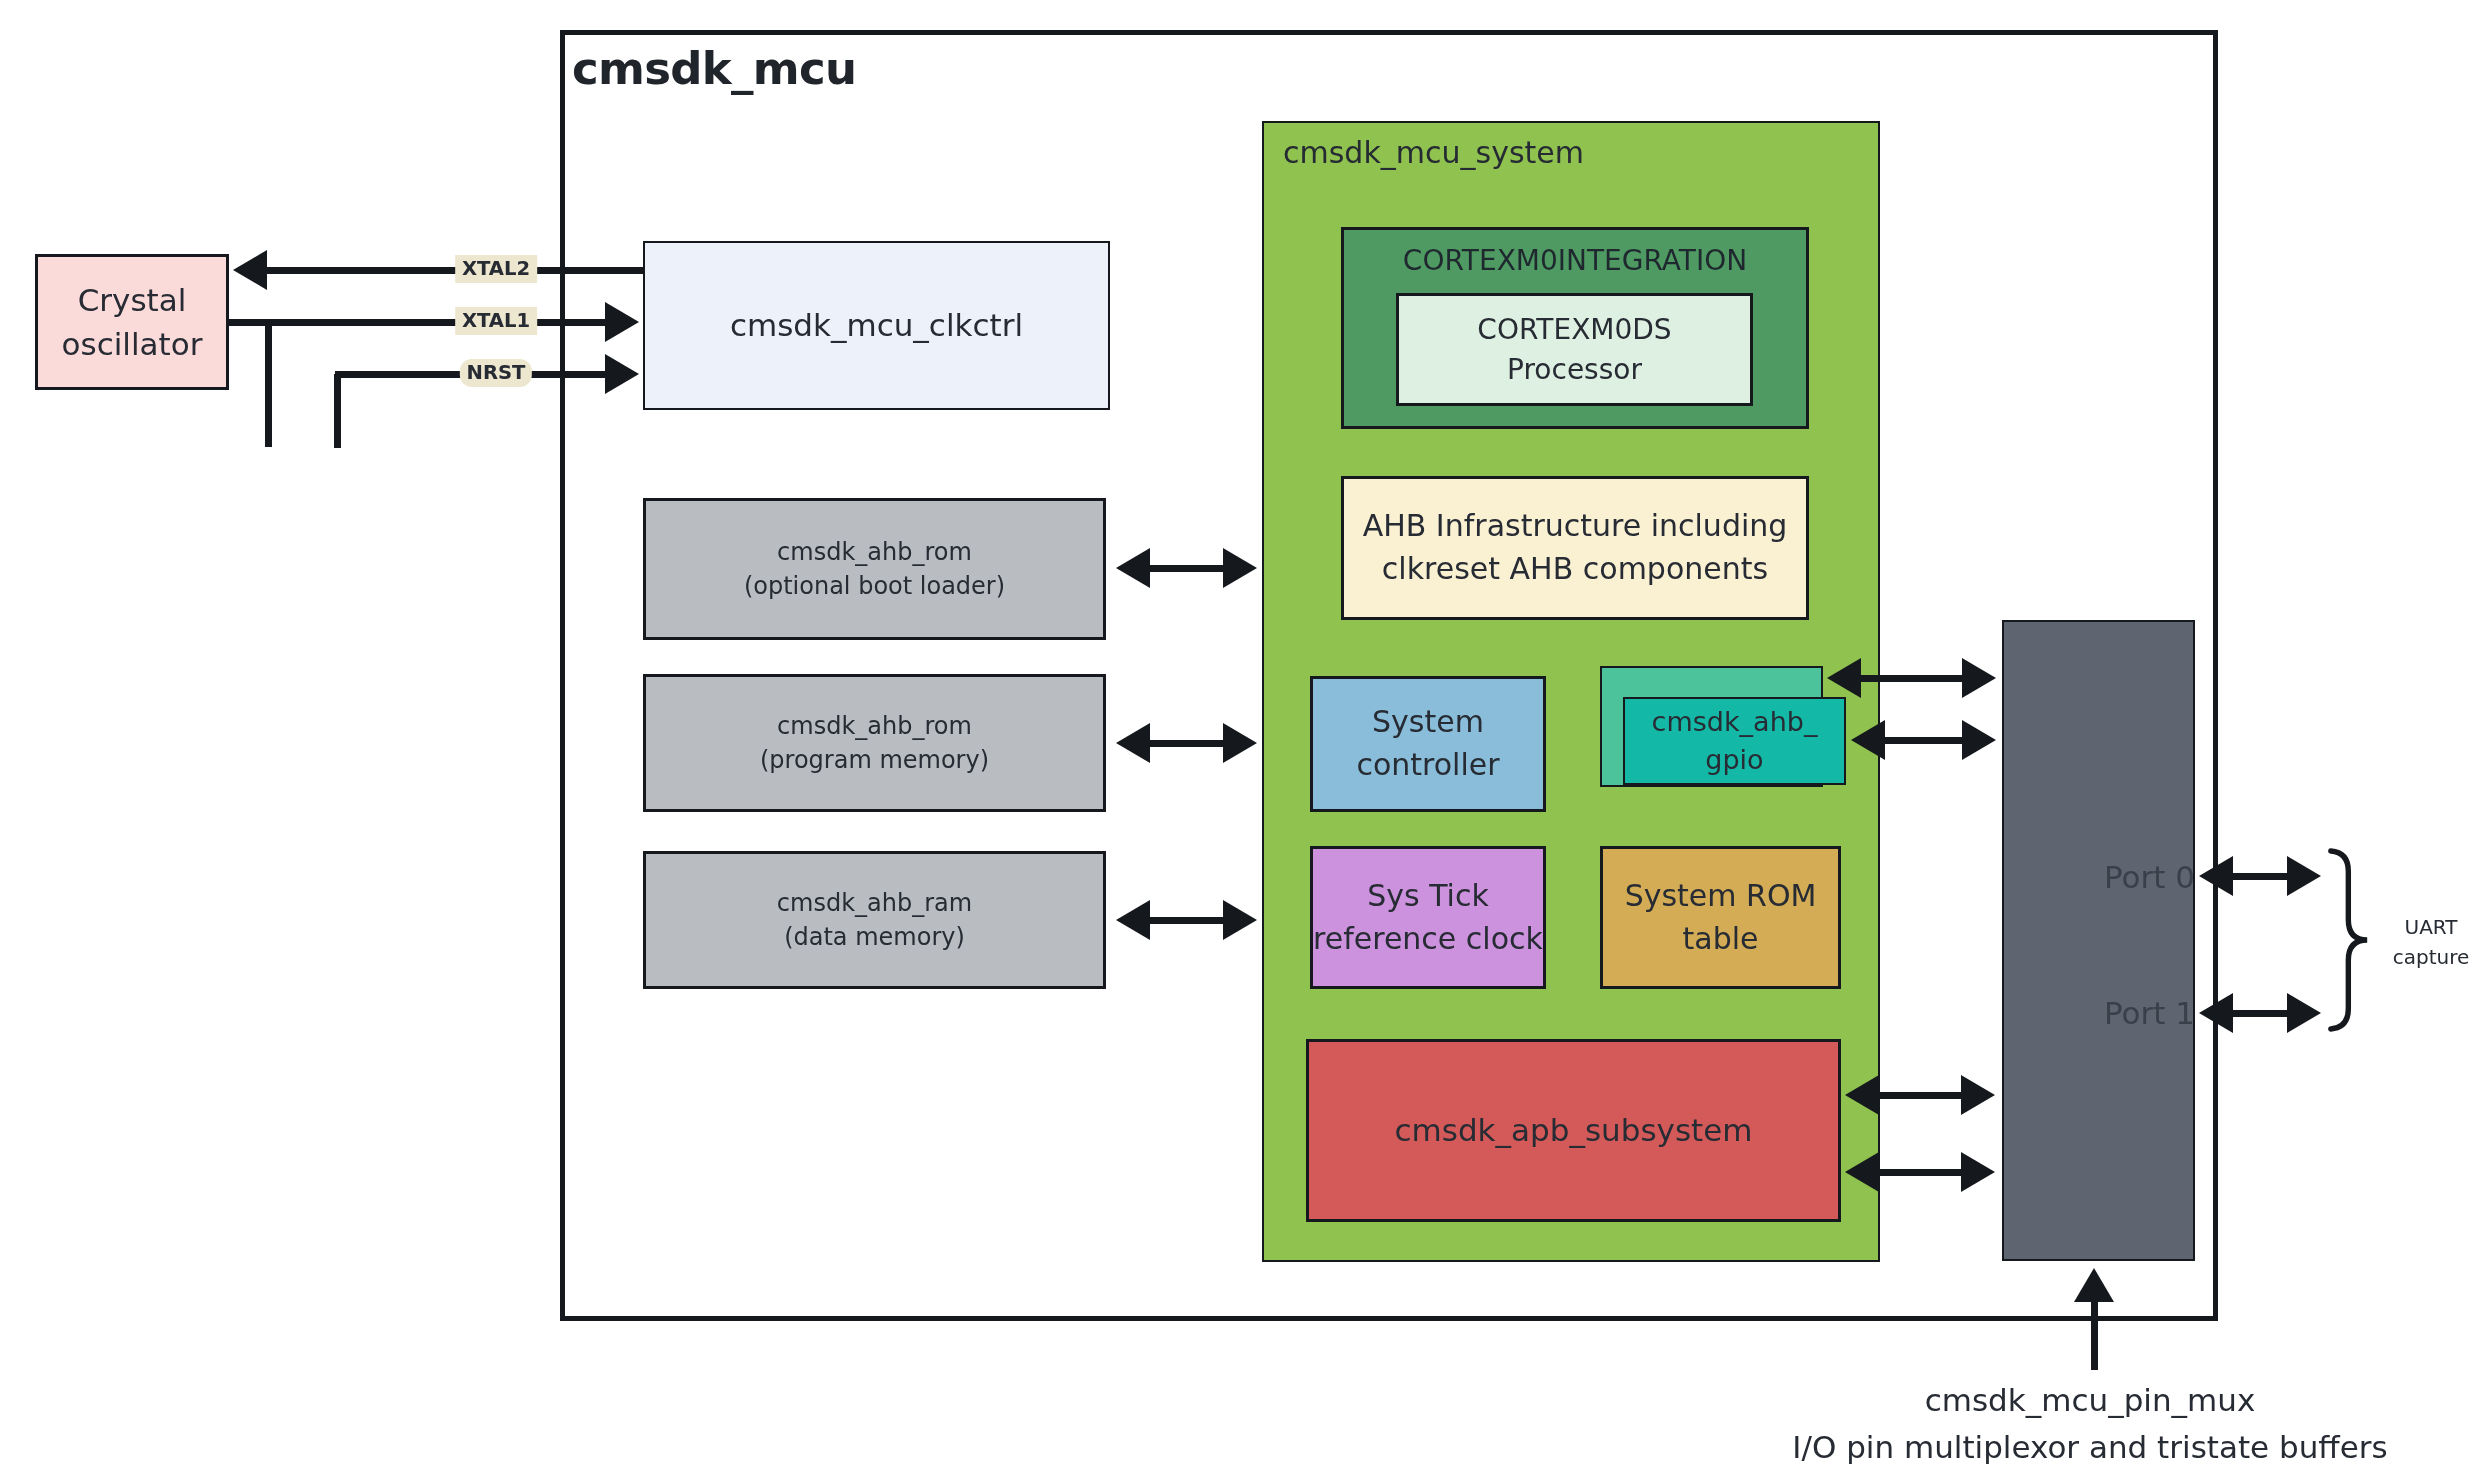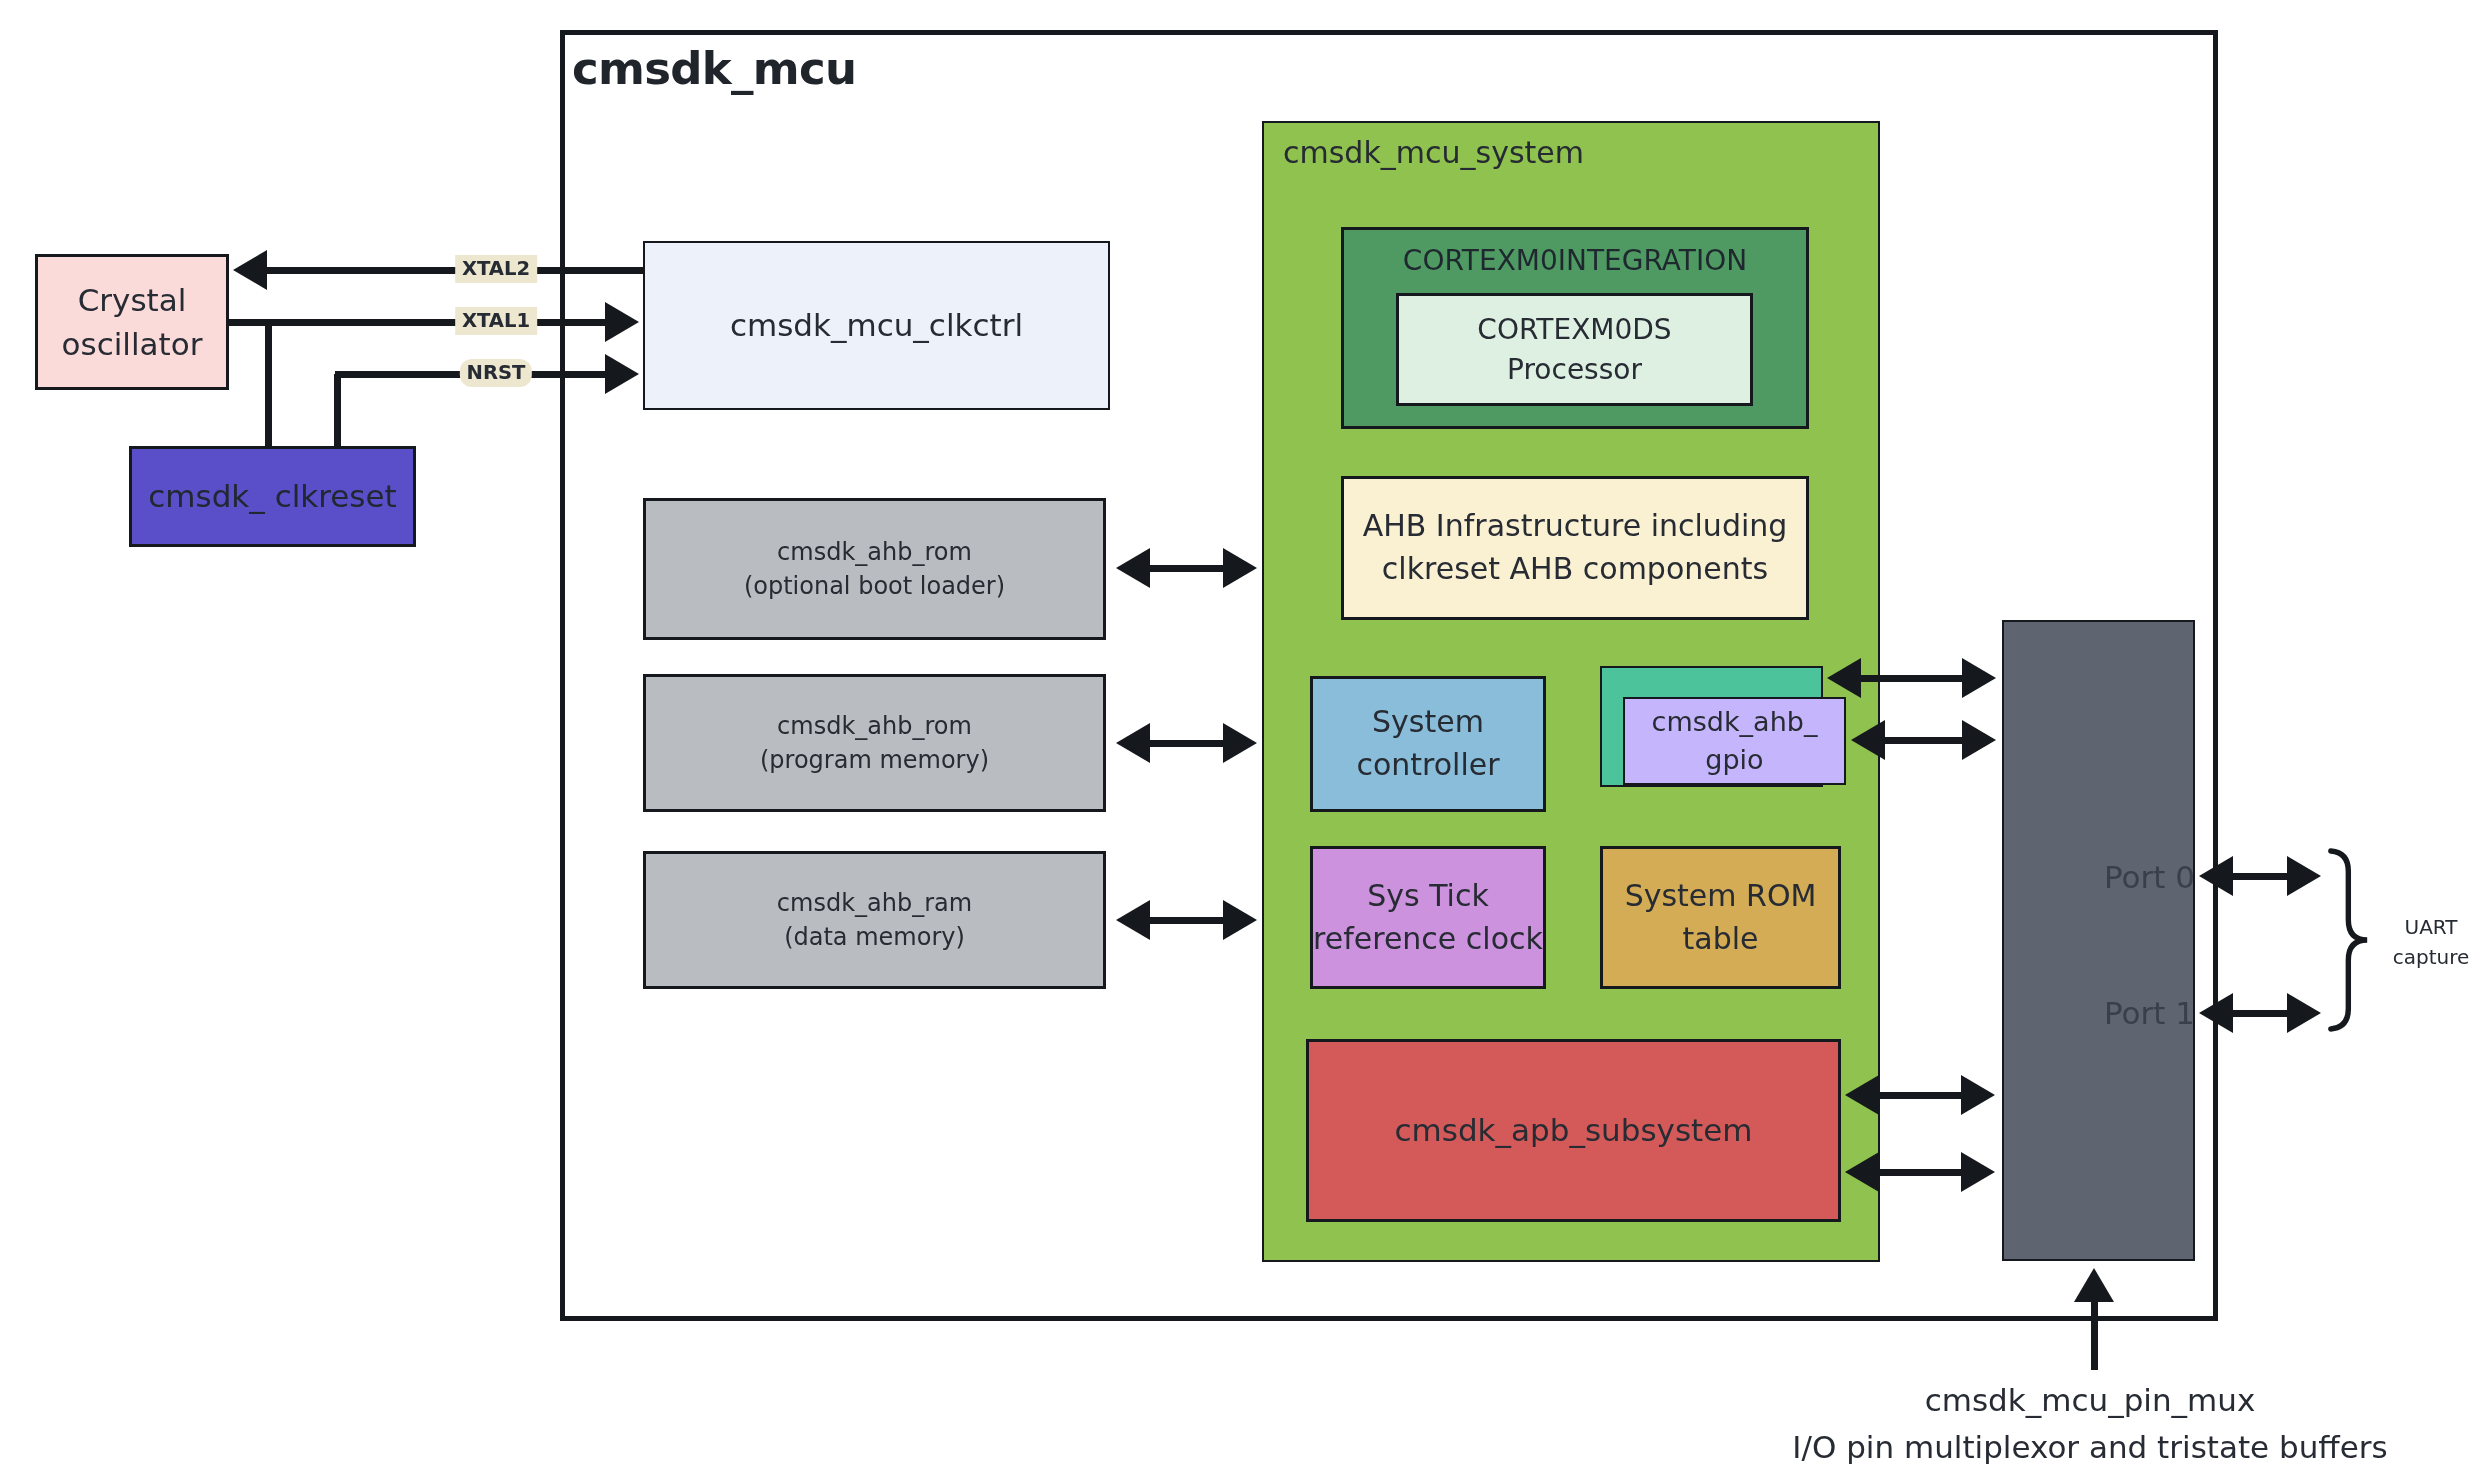"cmsdk_ clkreset" div.node { html: <div> <span>cmsdk_ clkreset</span> </div> -> none }
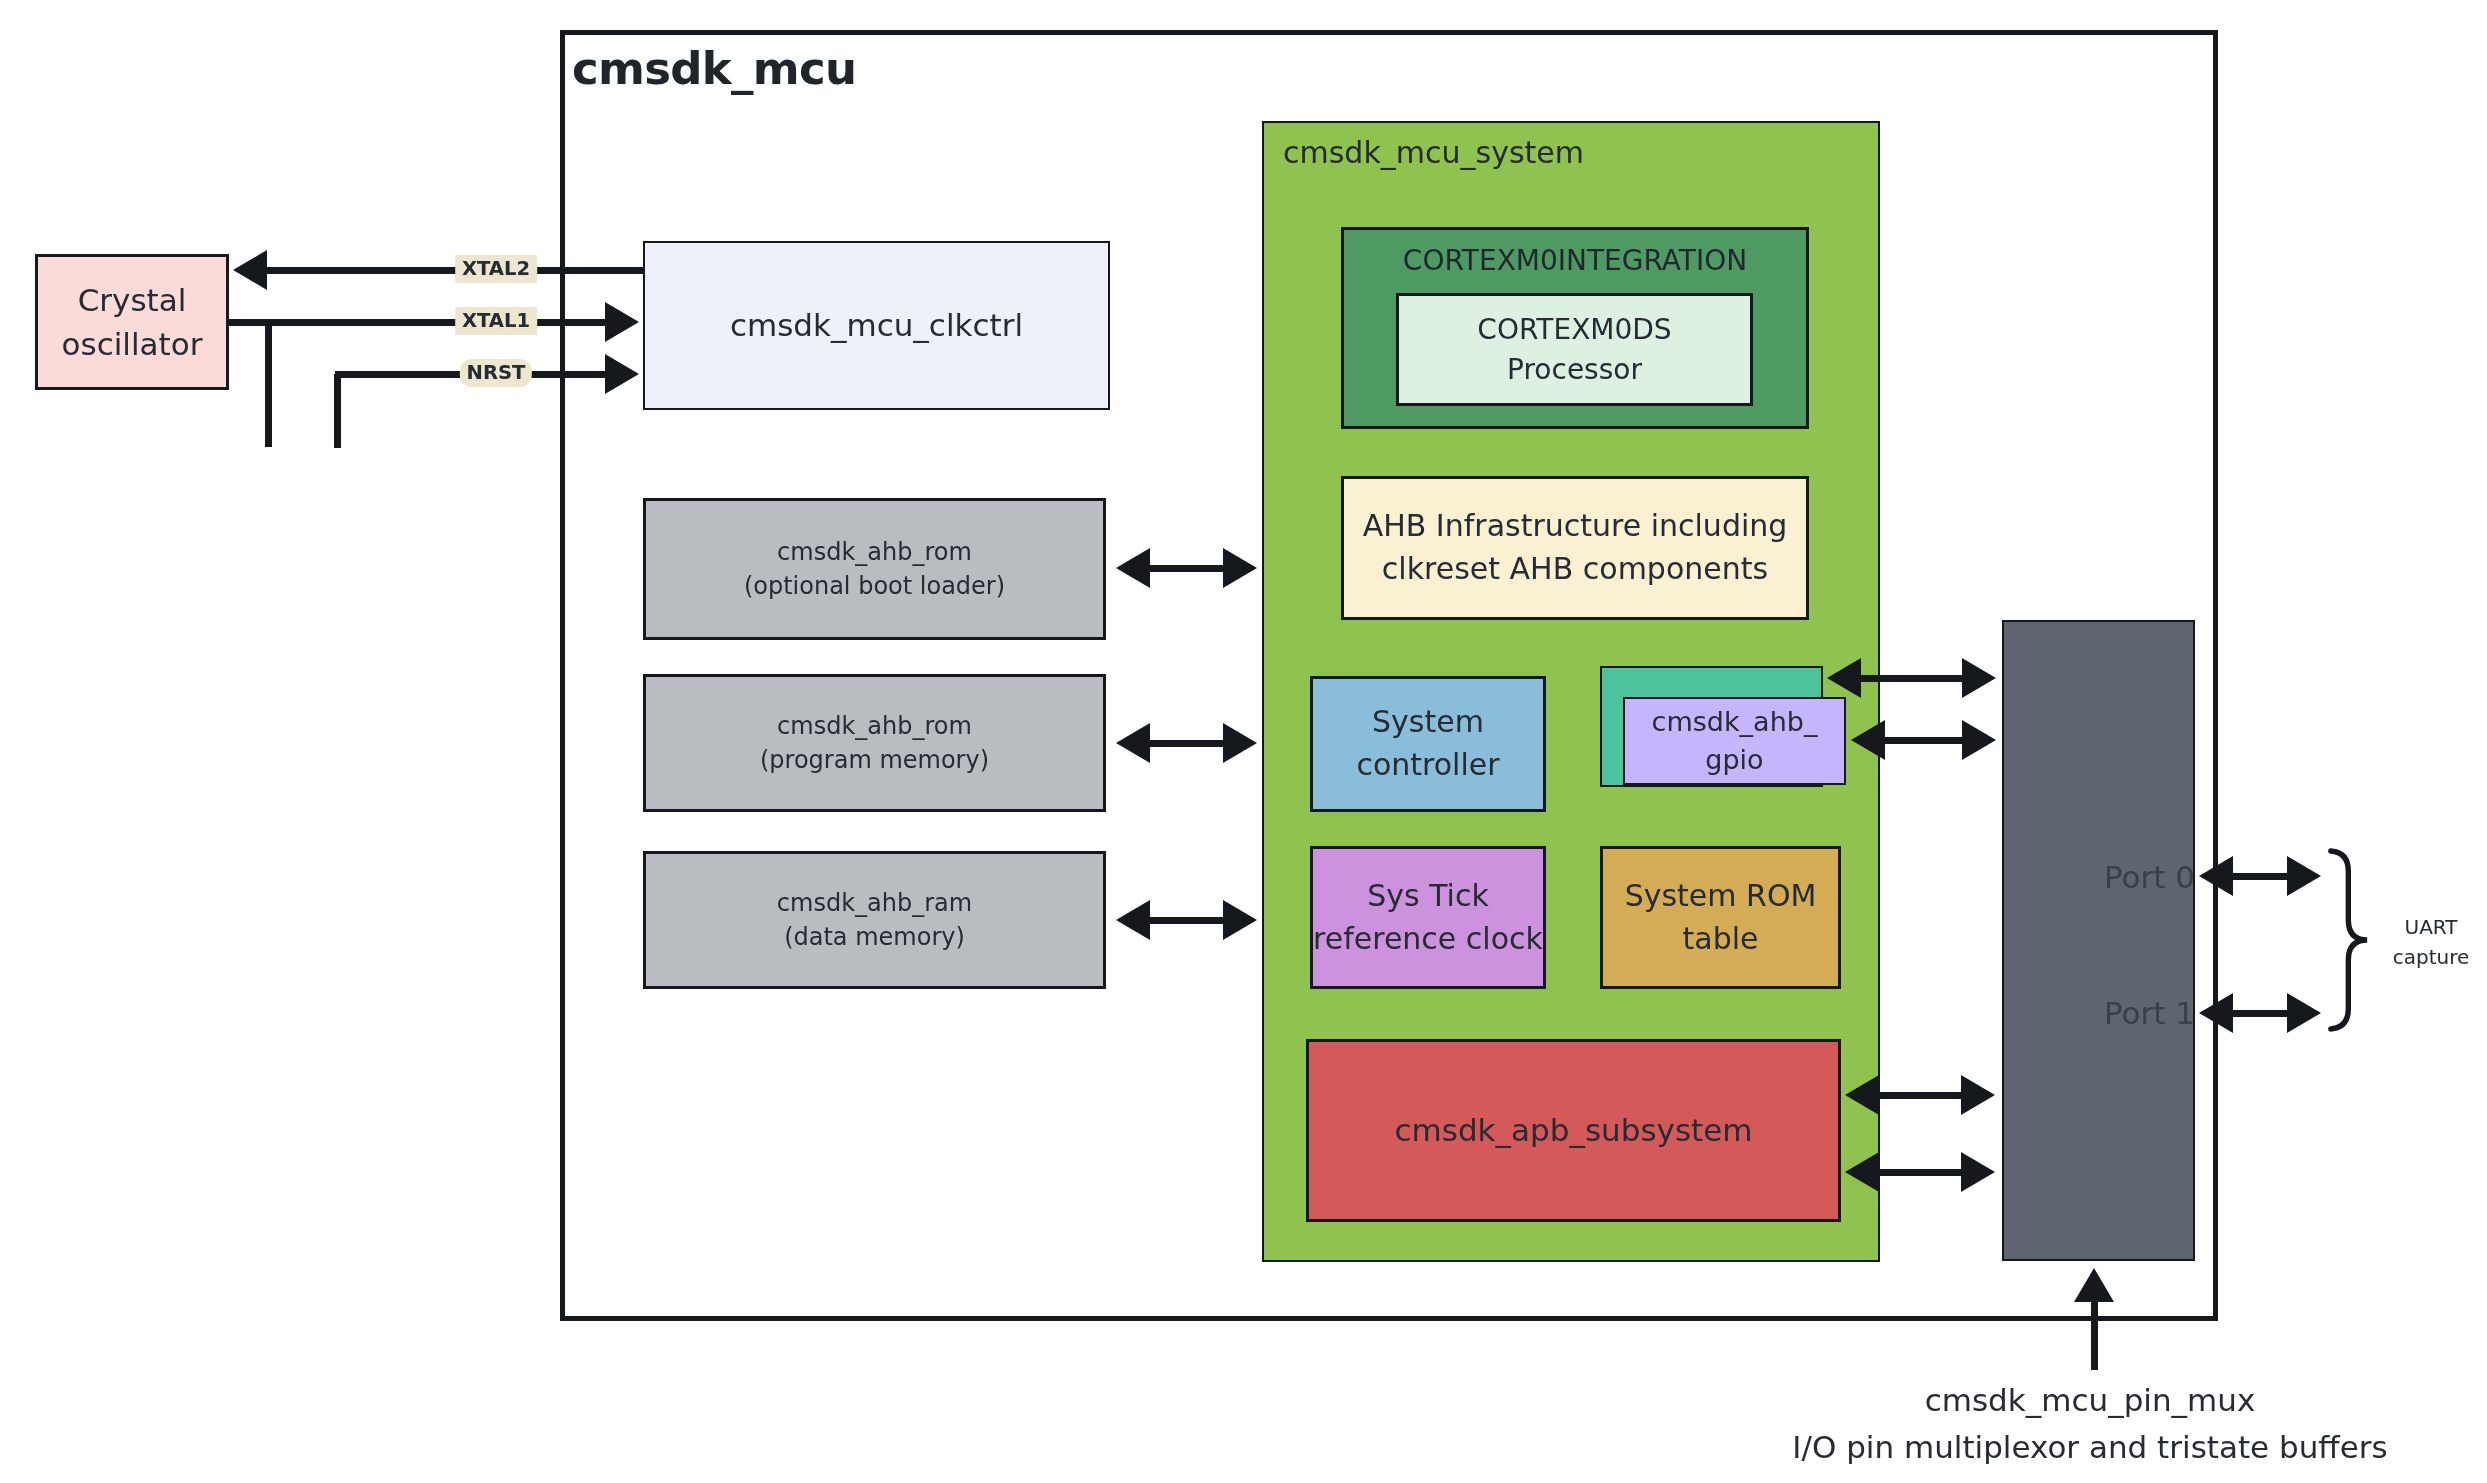"cmsdk_ahb_" #gpio-front-box { background: #c4b5fd -> #14b8a6 }
